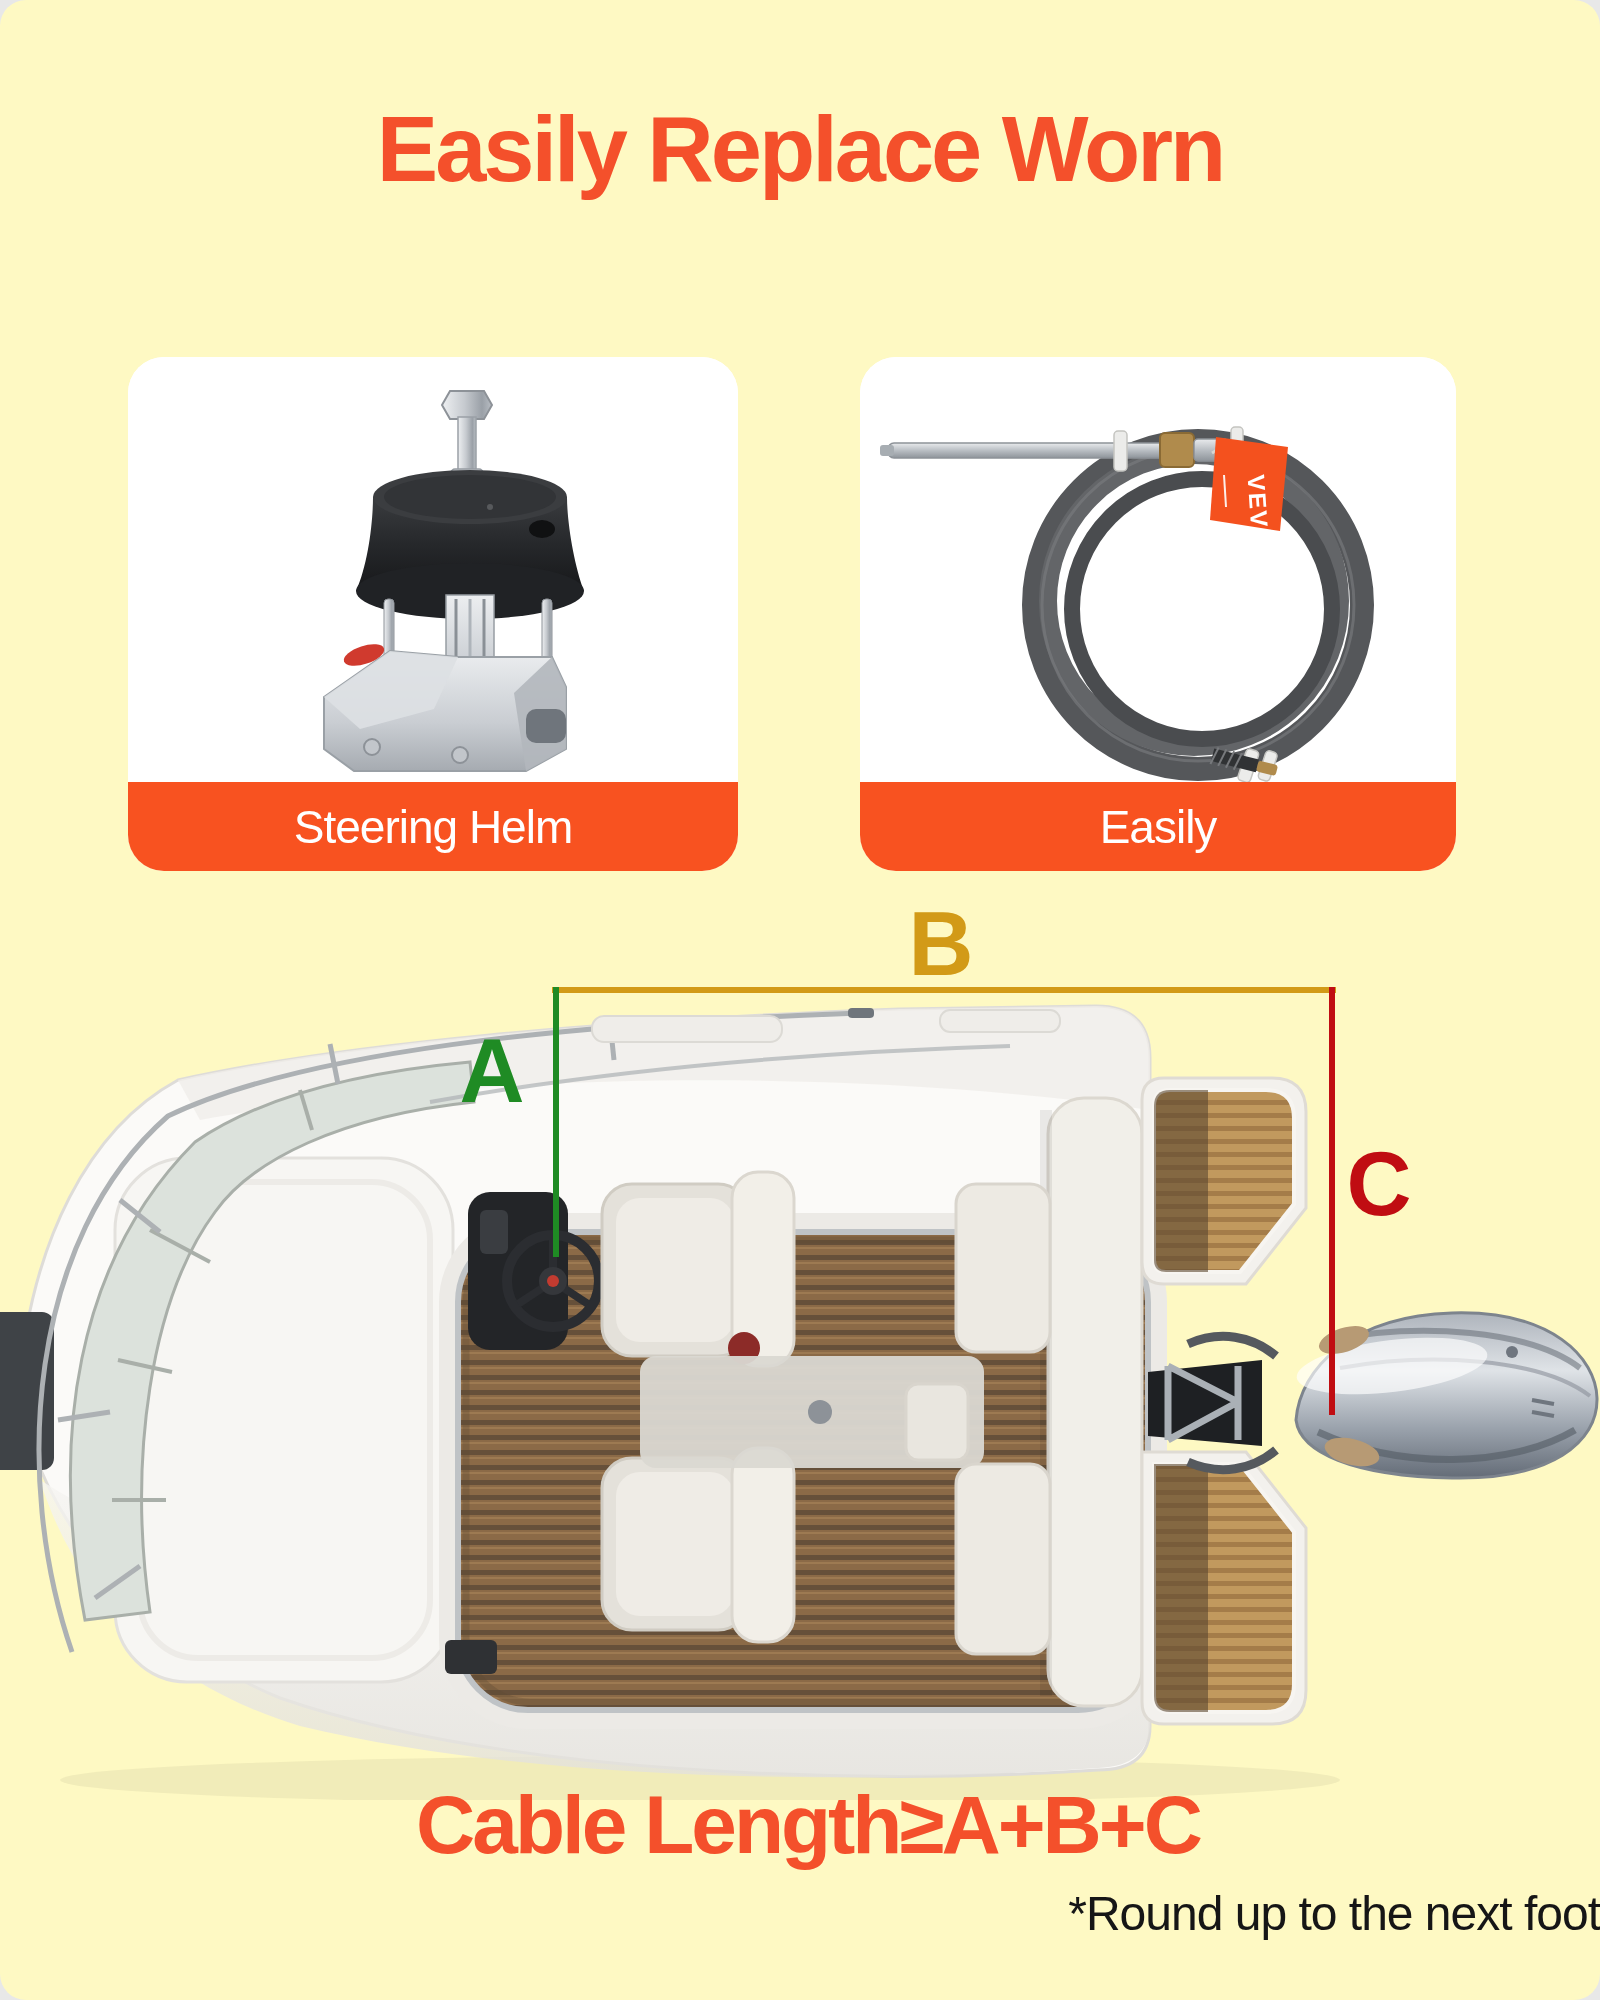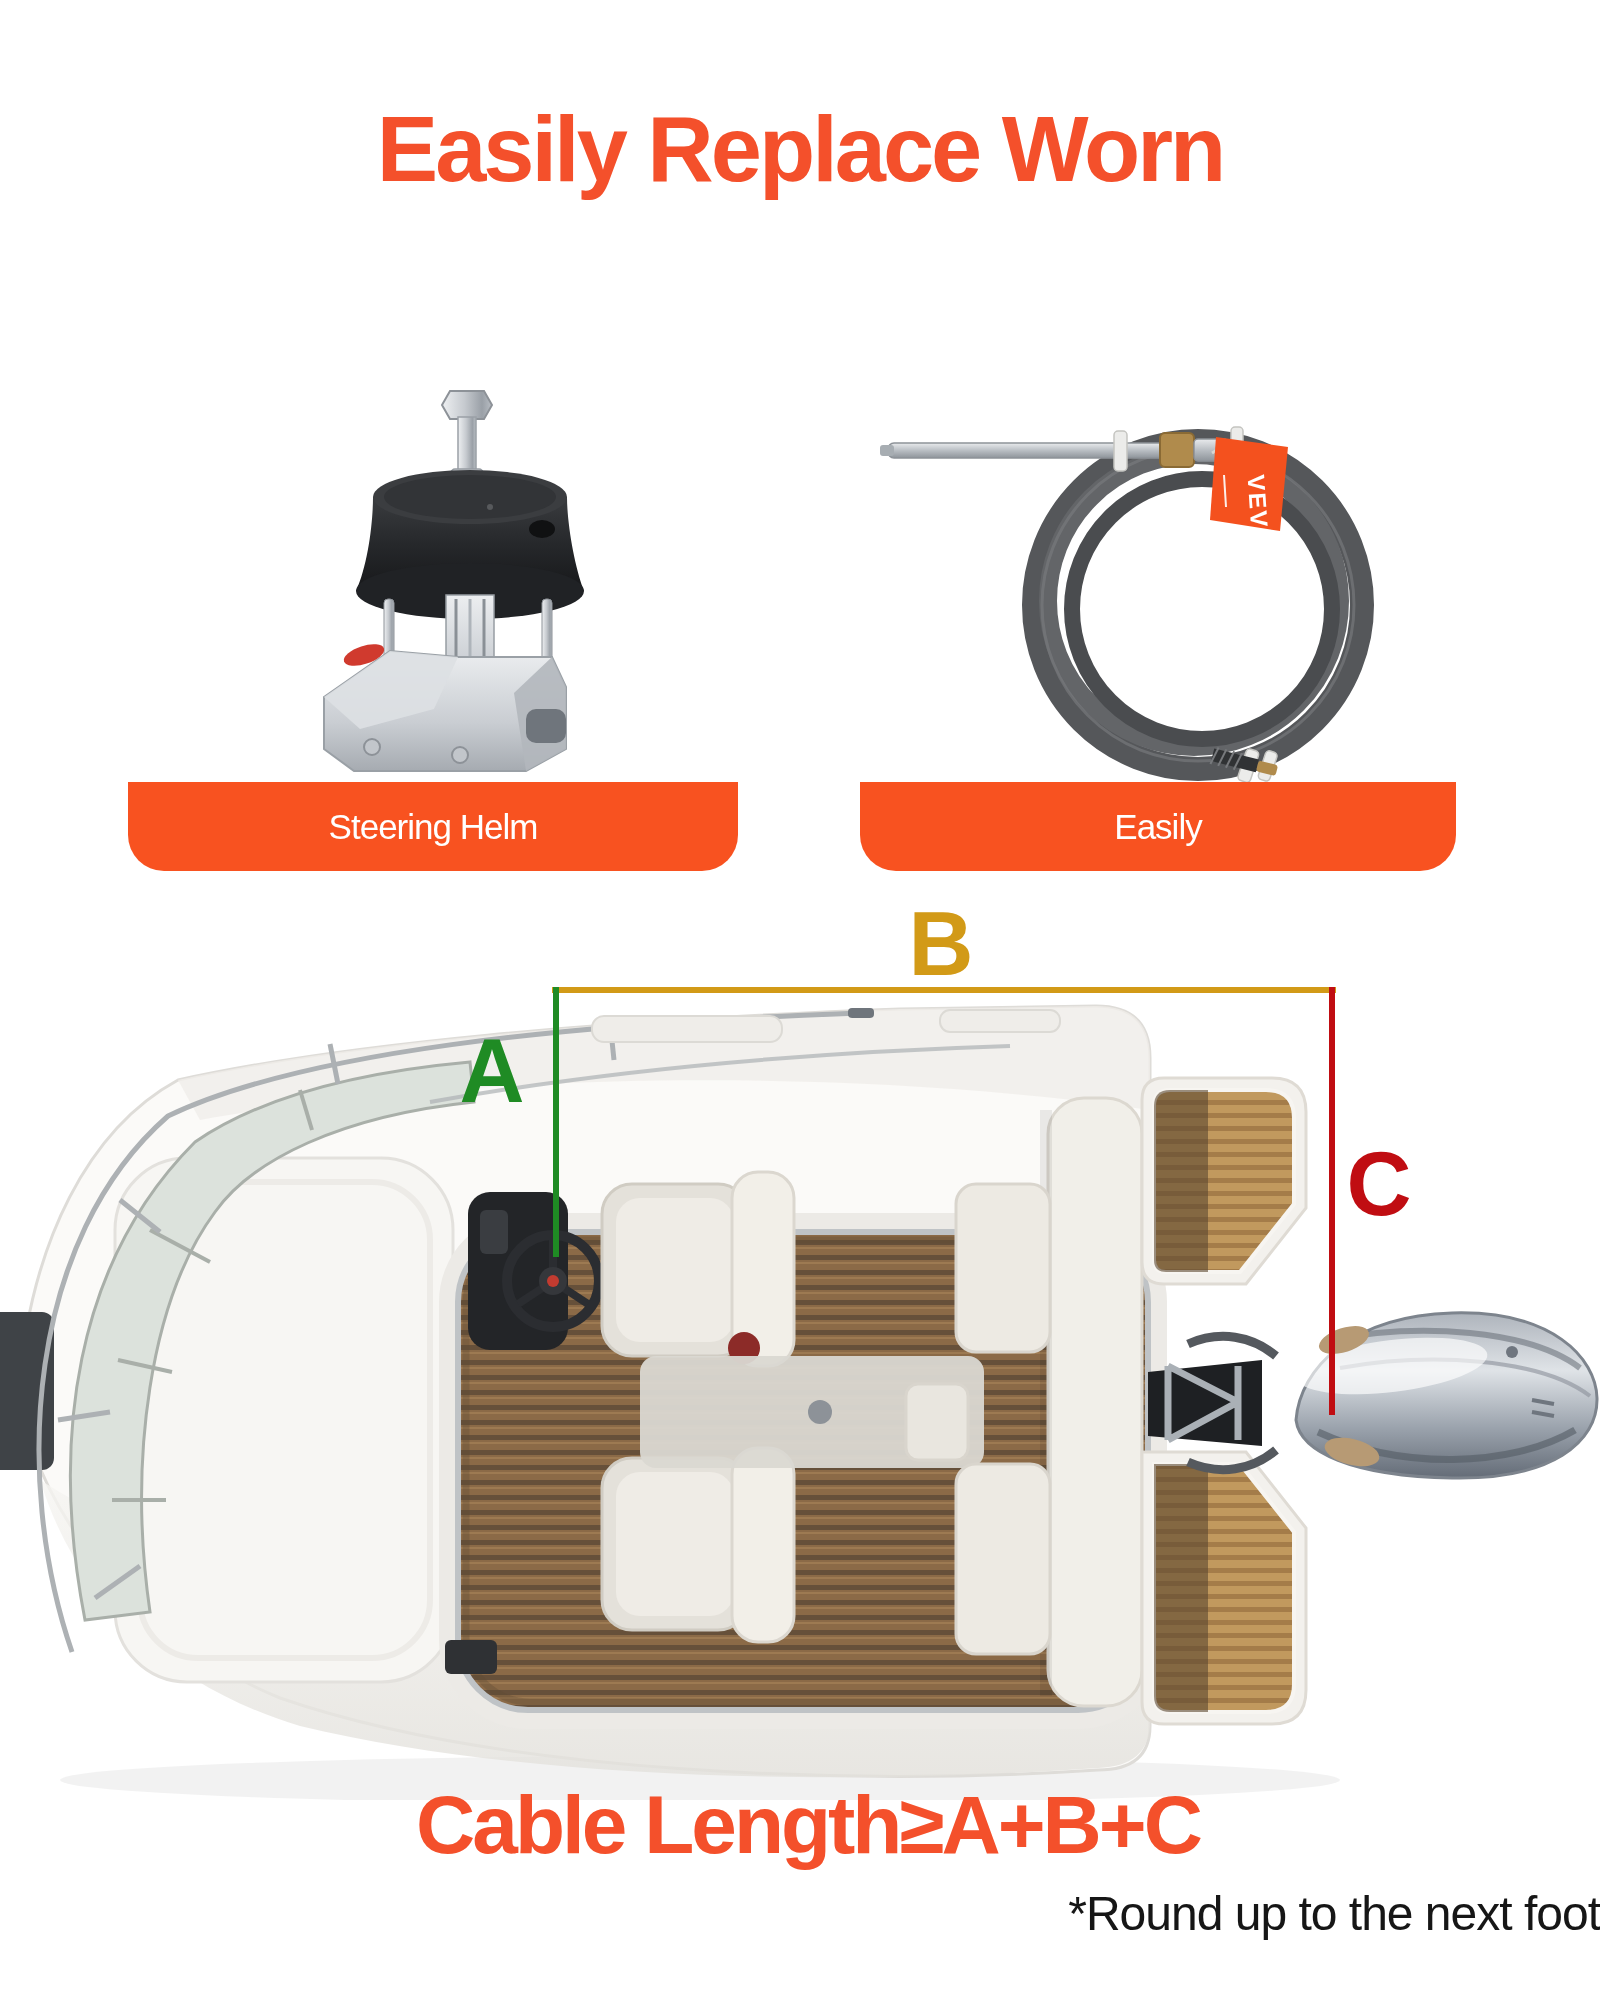"Easily Replace Worn" .page { background: #ffffff -> #fef9c3; border-radius: none -> 26px }
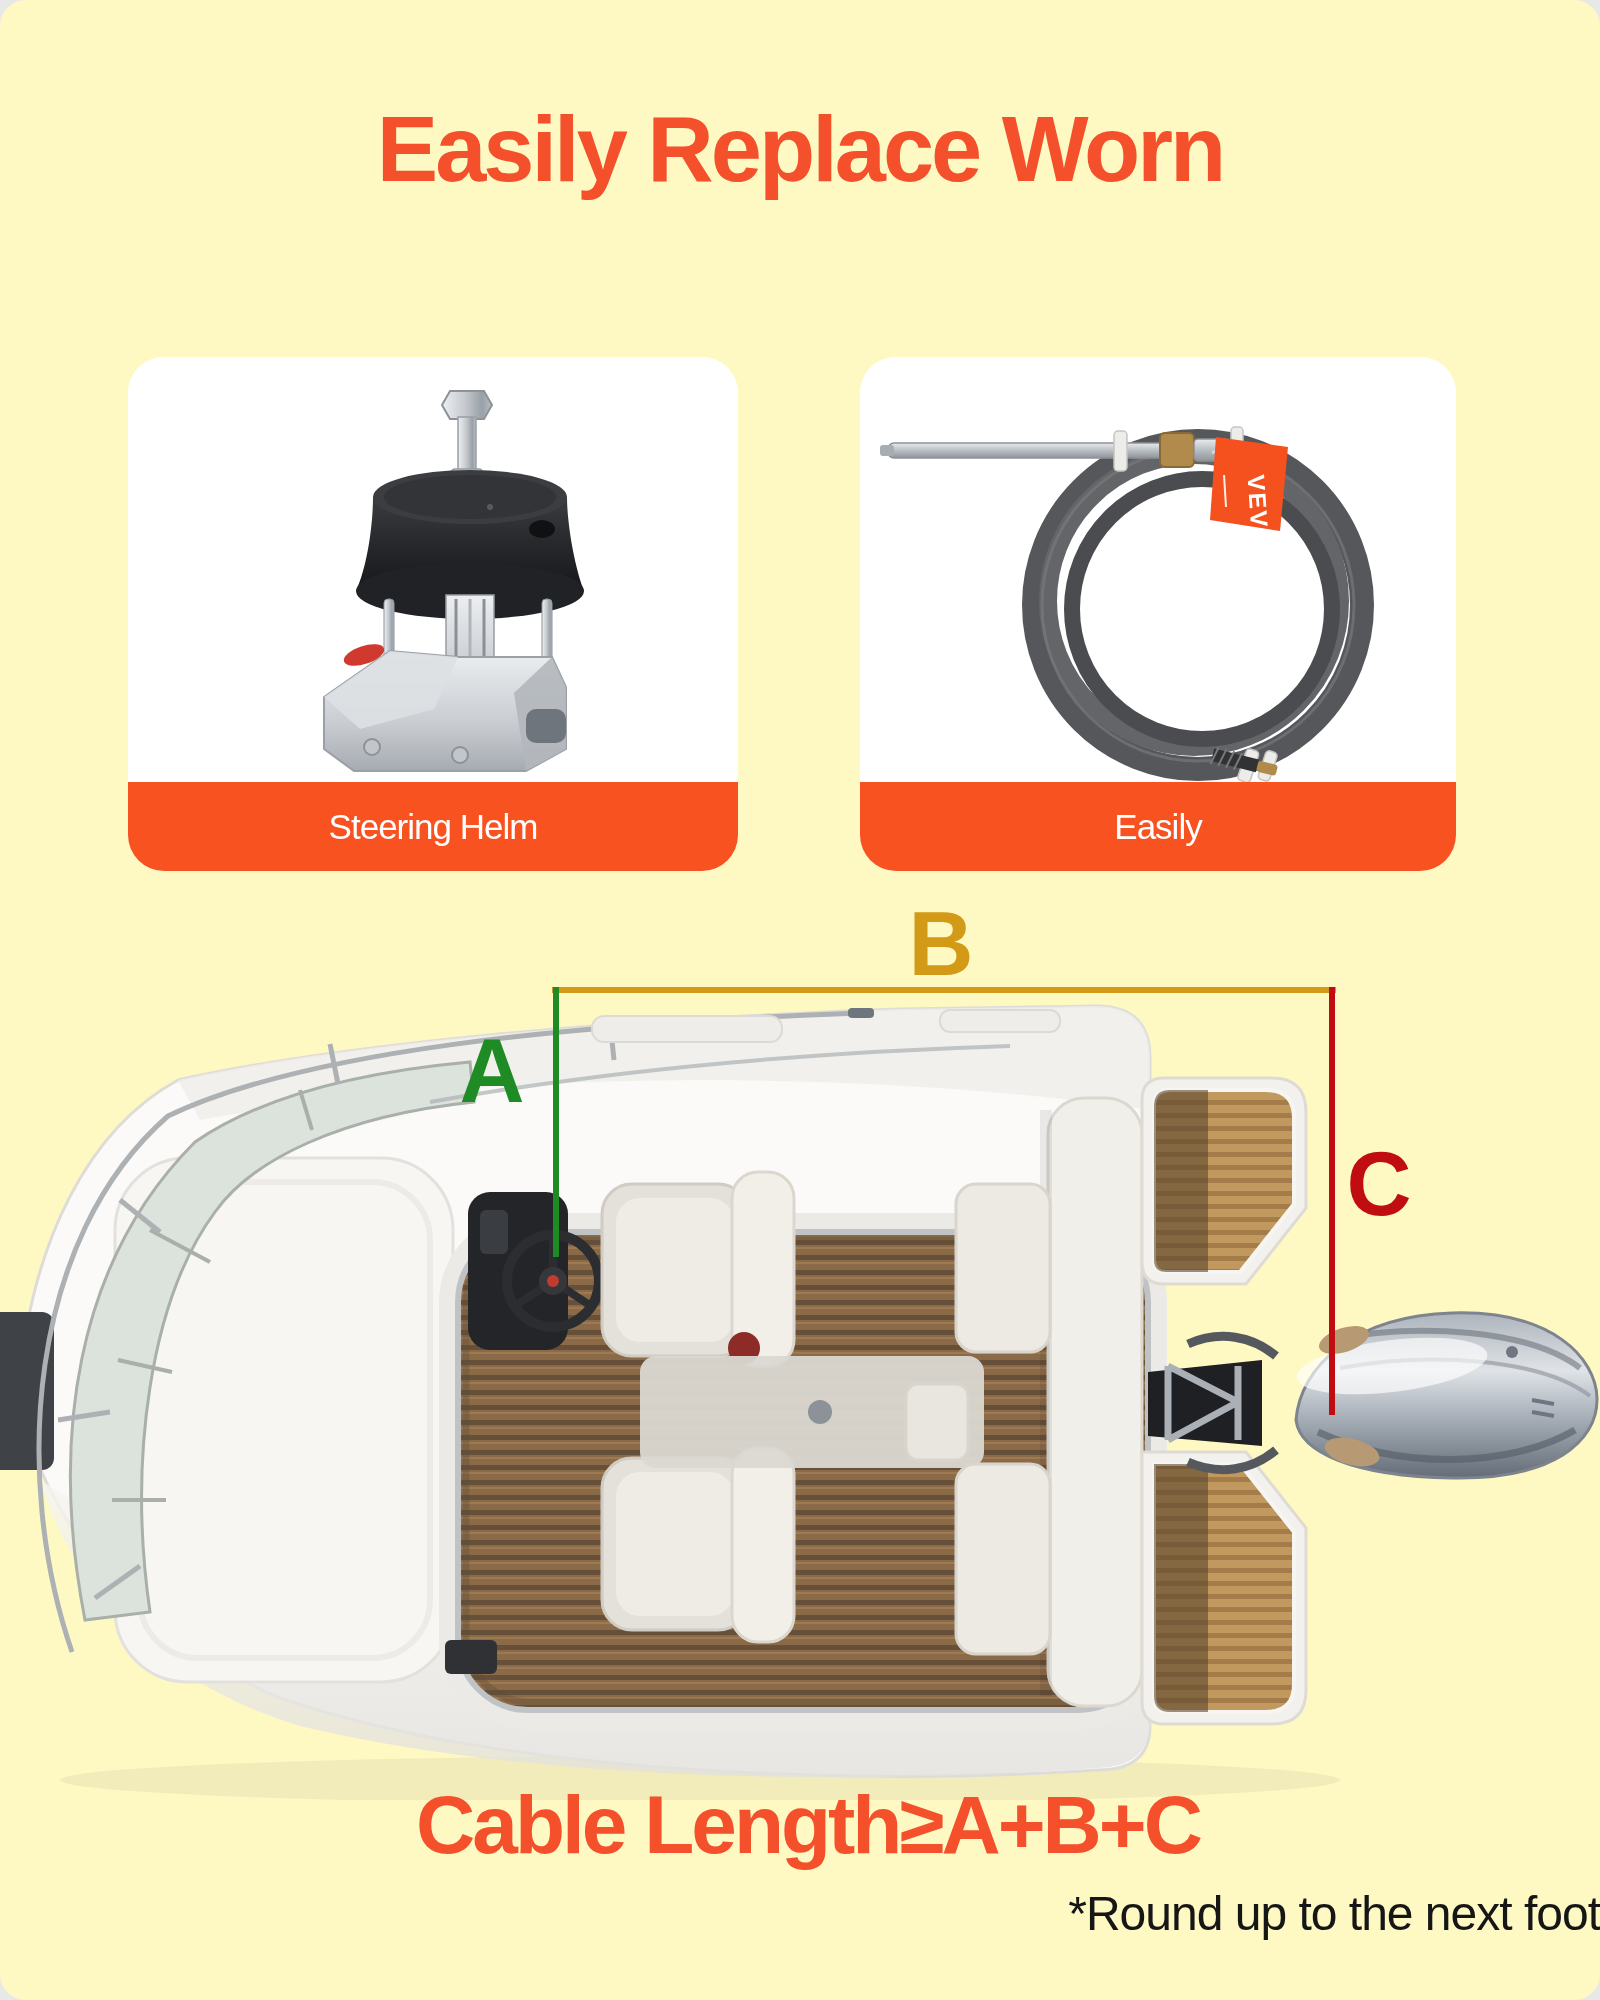"Steering Helm" .card-label { font-size: 35px -> 46px }
